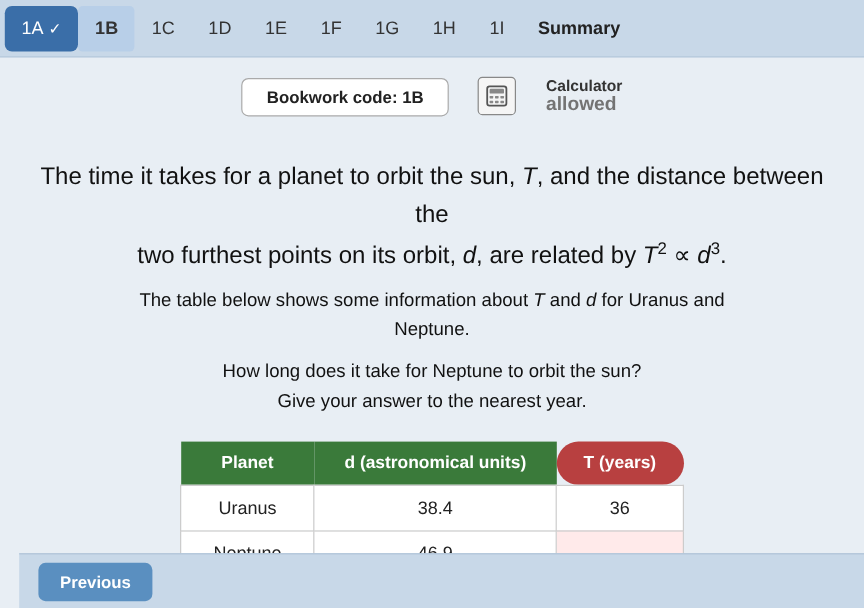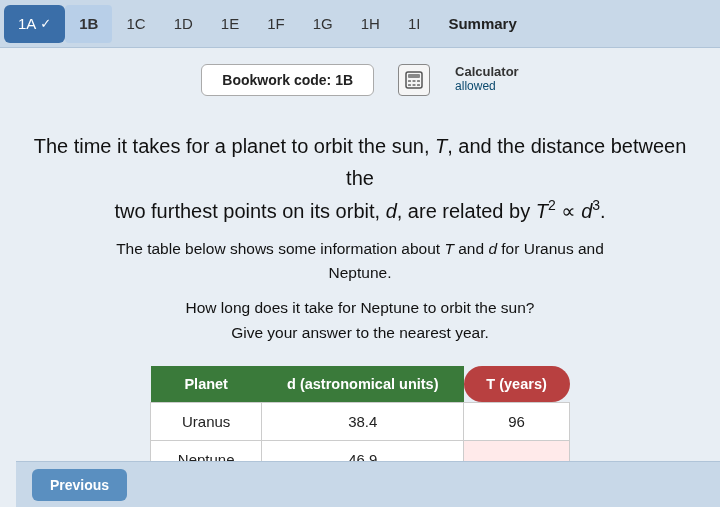"allowed" div { color: #0c4a6e -> #737373; font-size: 12px -> 16px; font-weight: none -> bold }
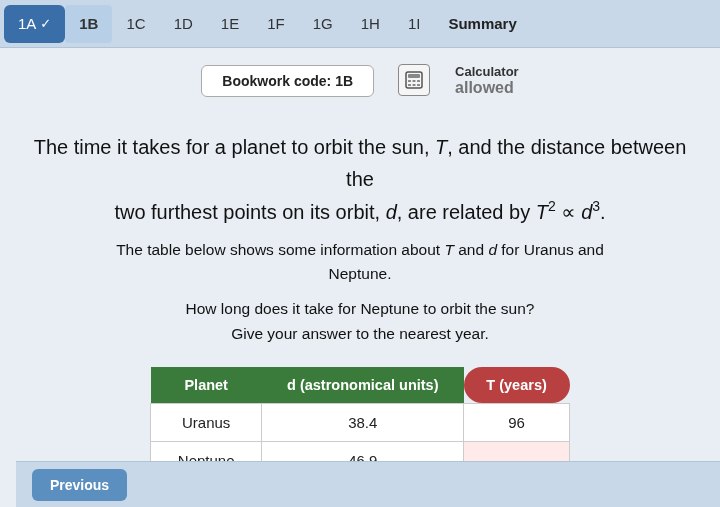"96" span { text: 96 -> 36 }
